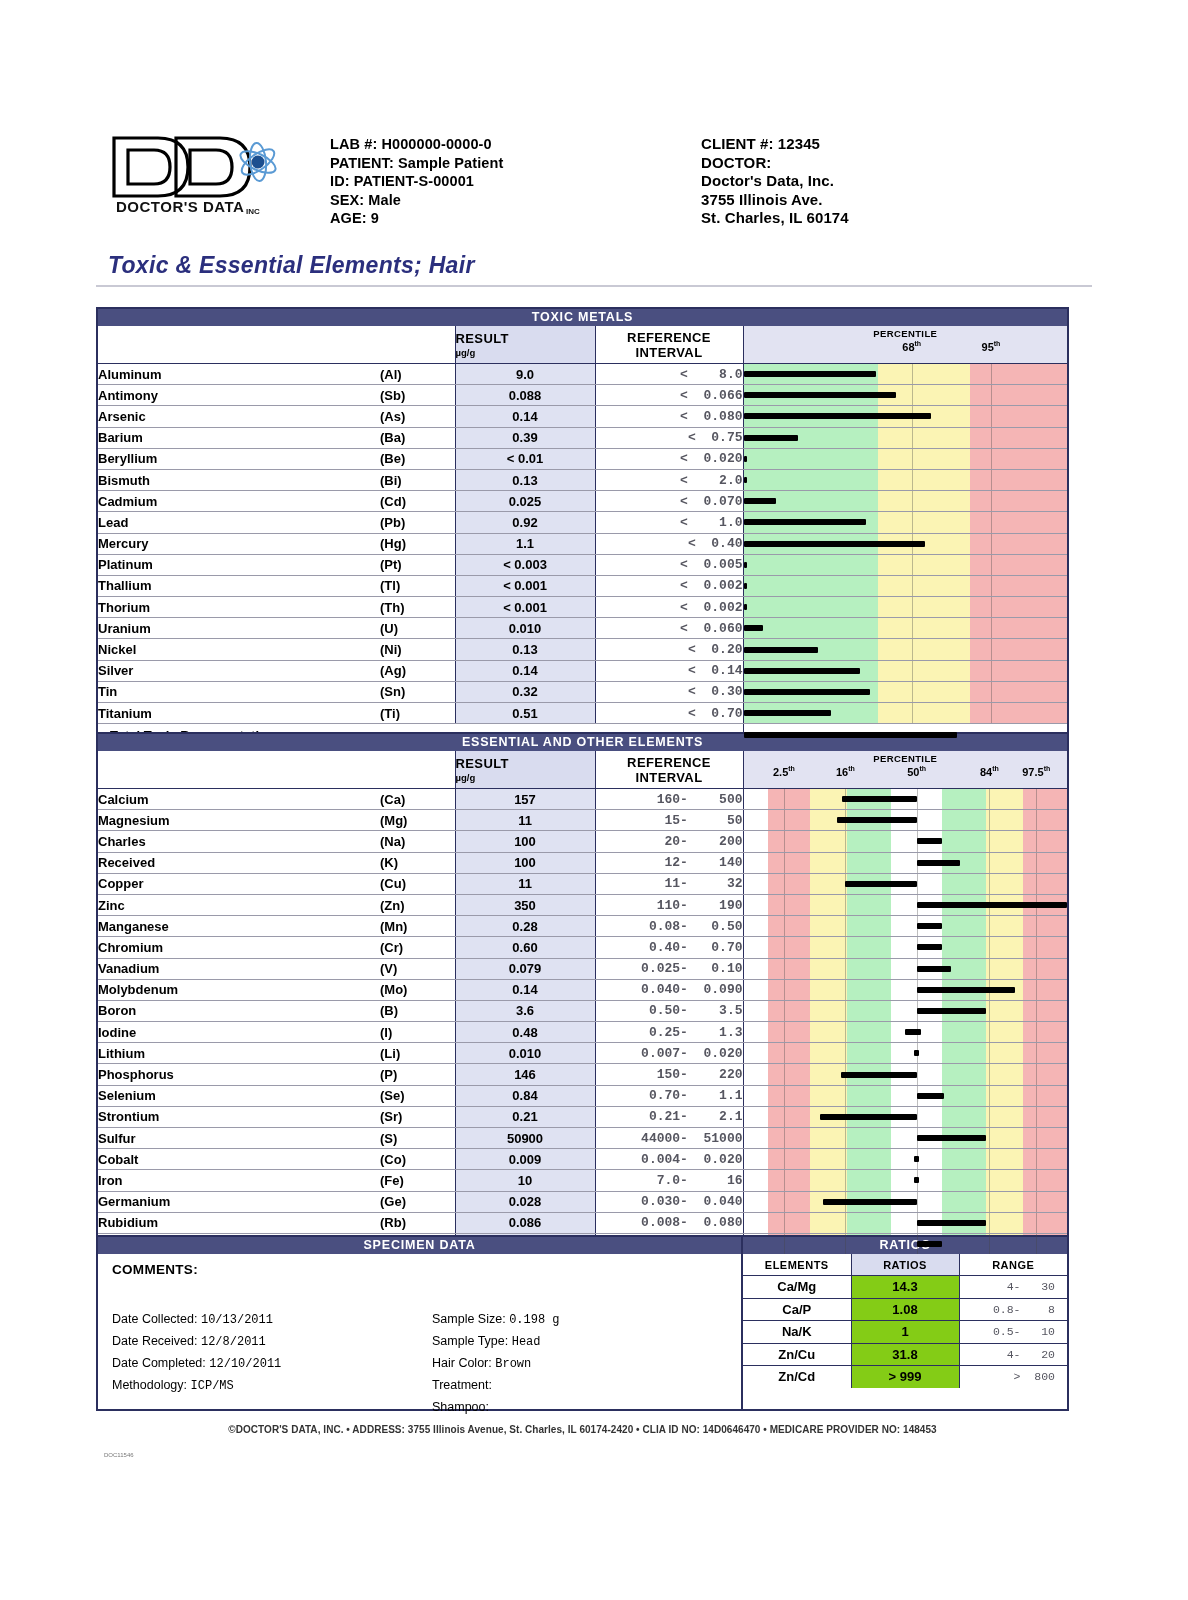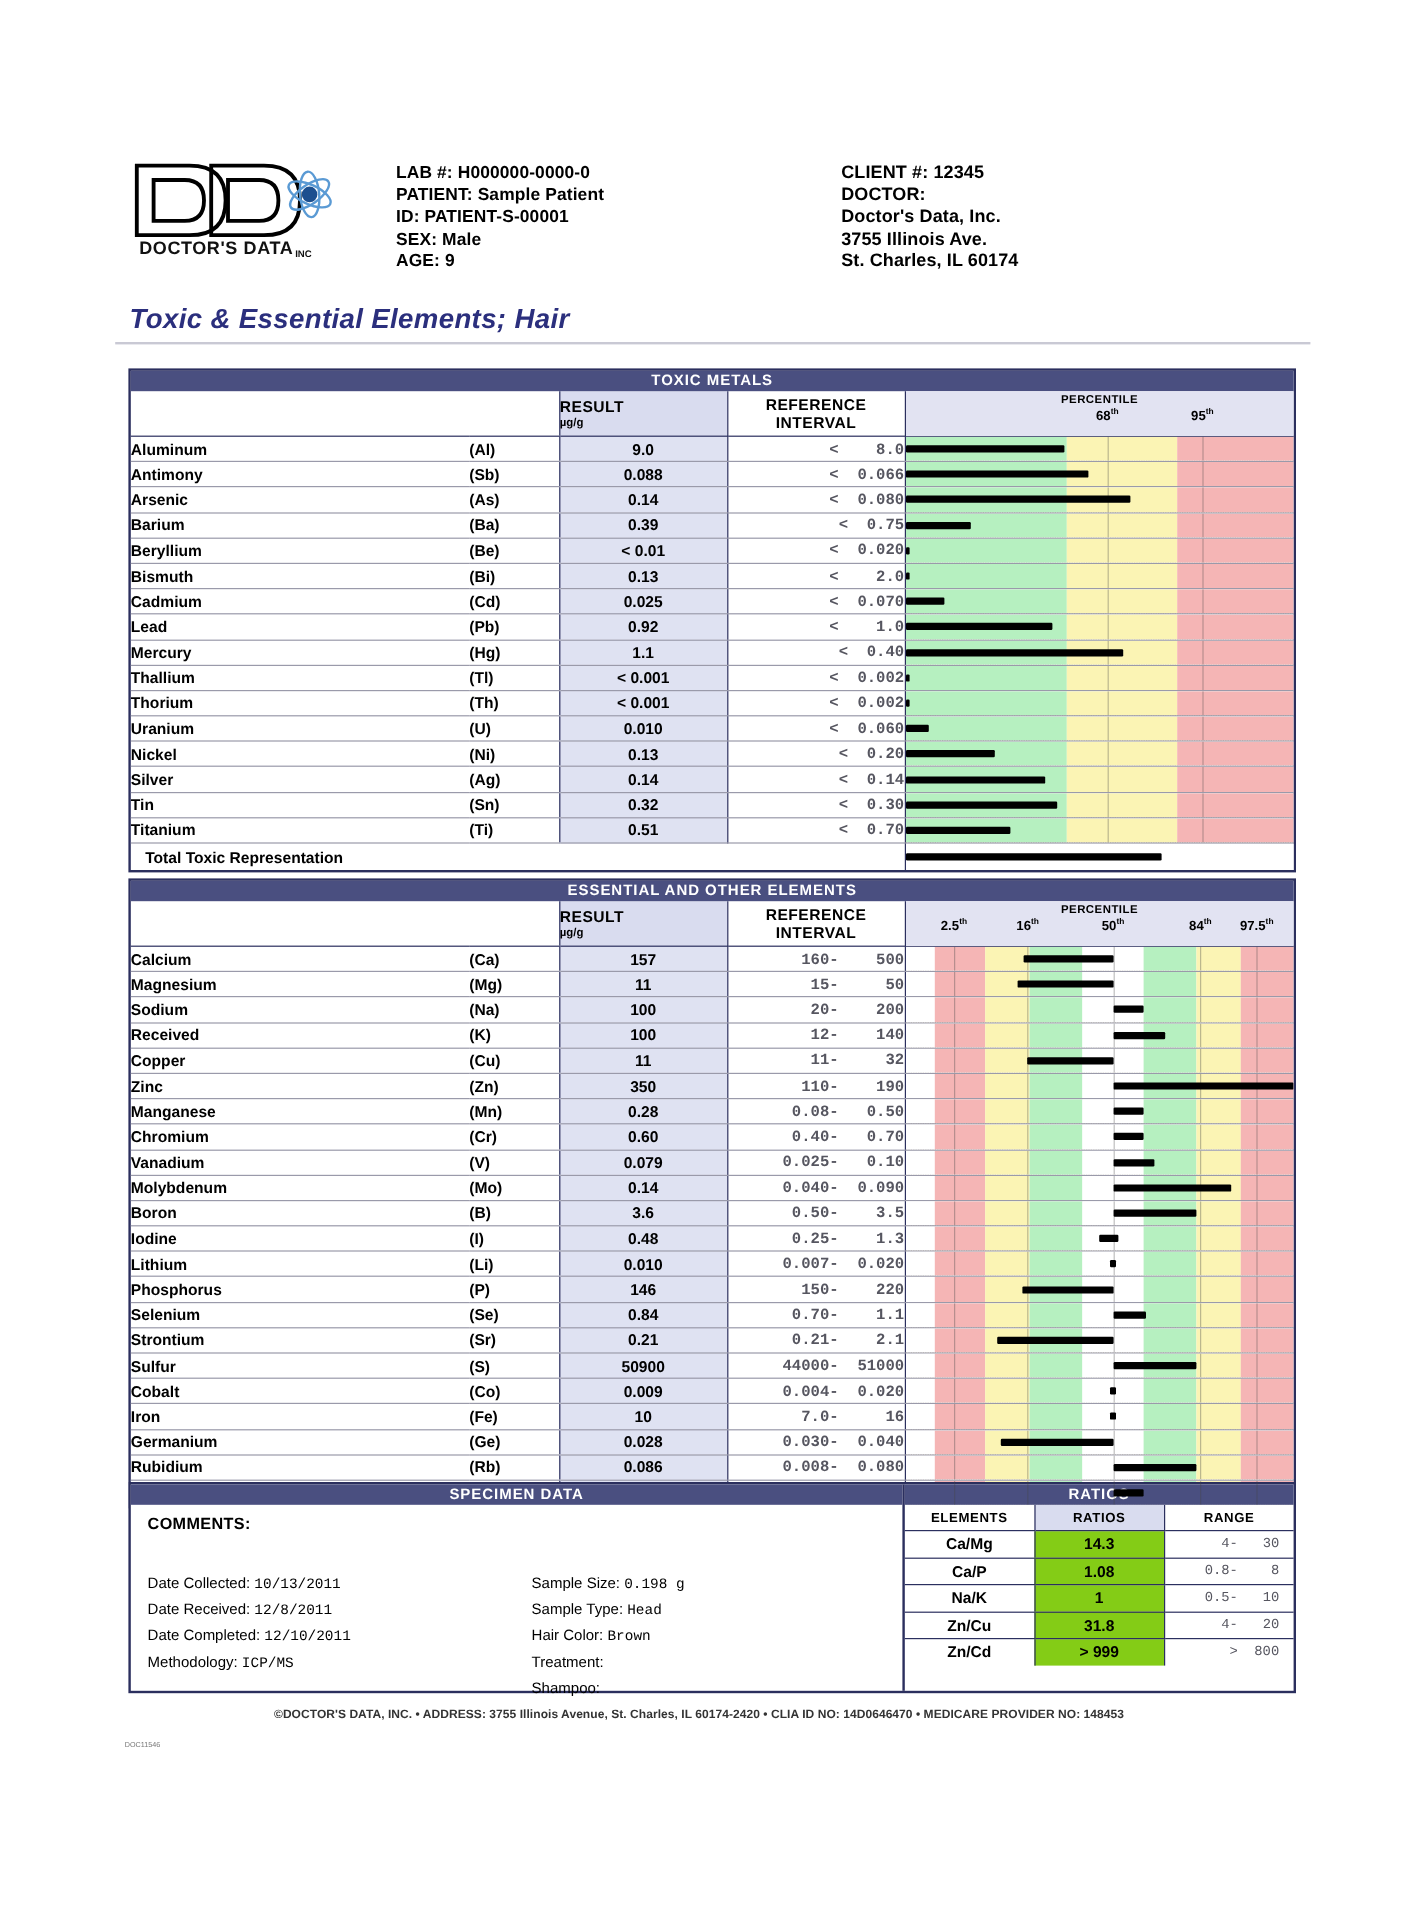"TOXIC METALS" .frame { left: 107px -> 96px }
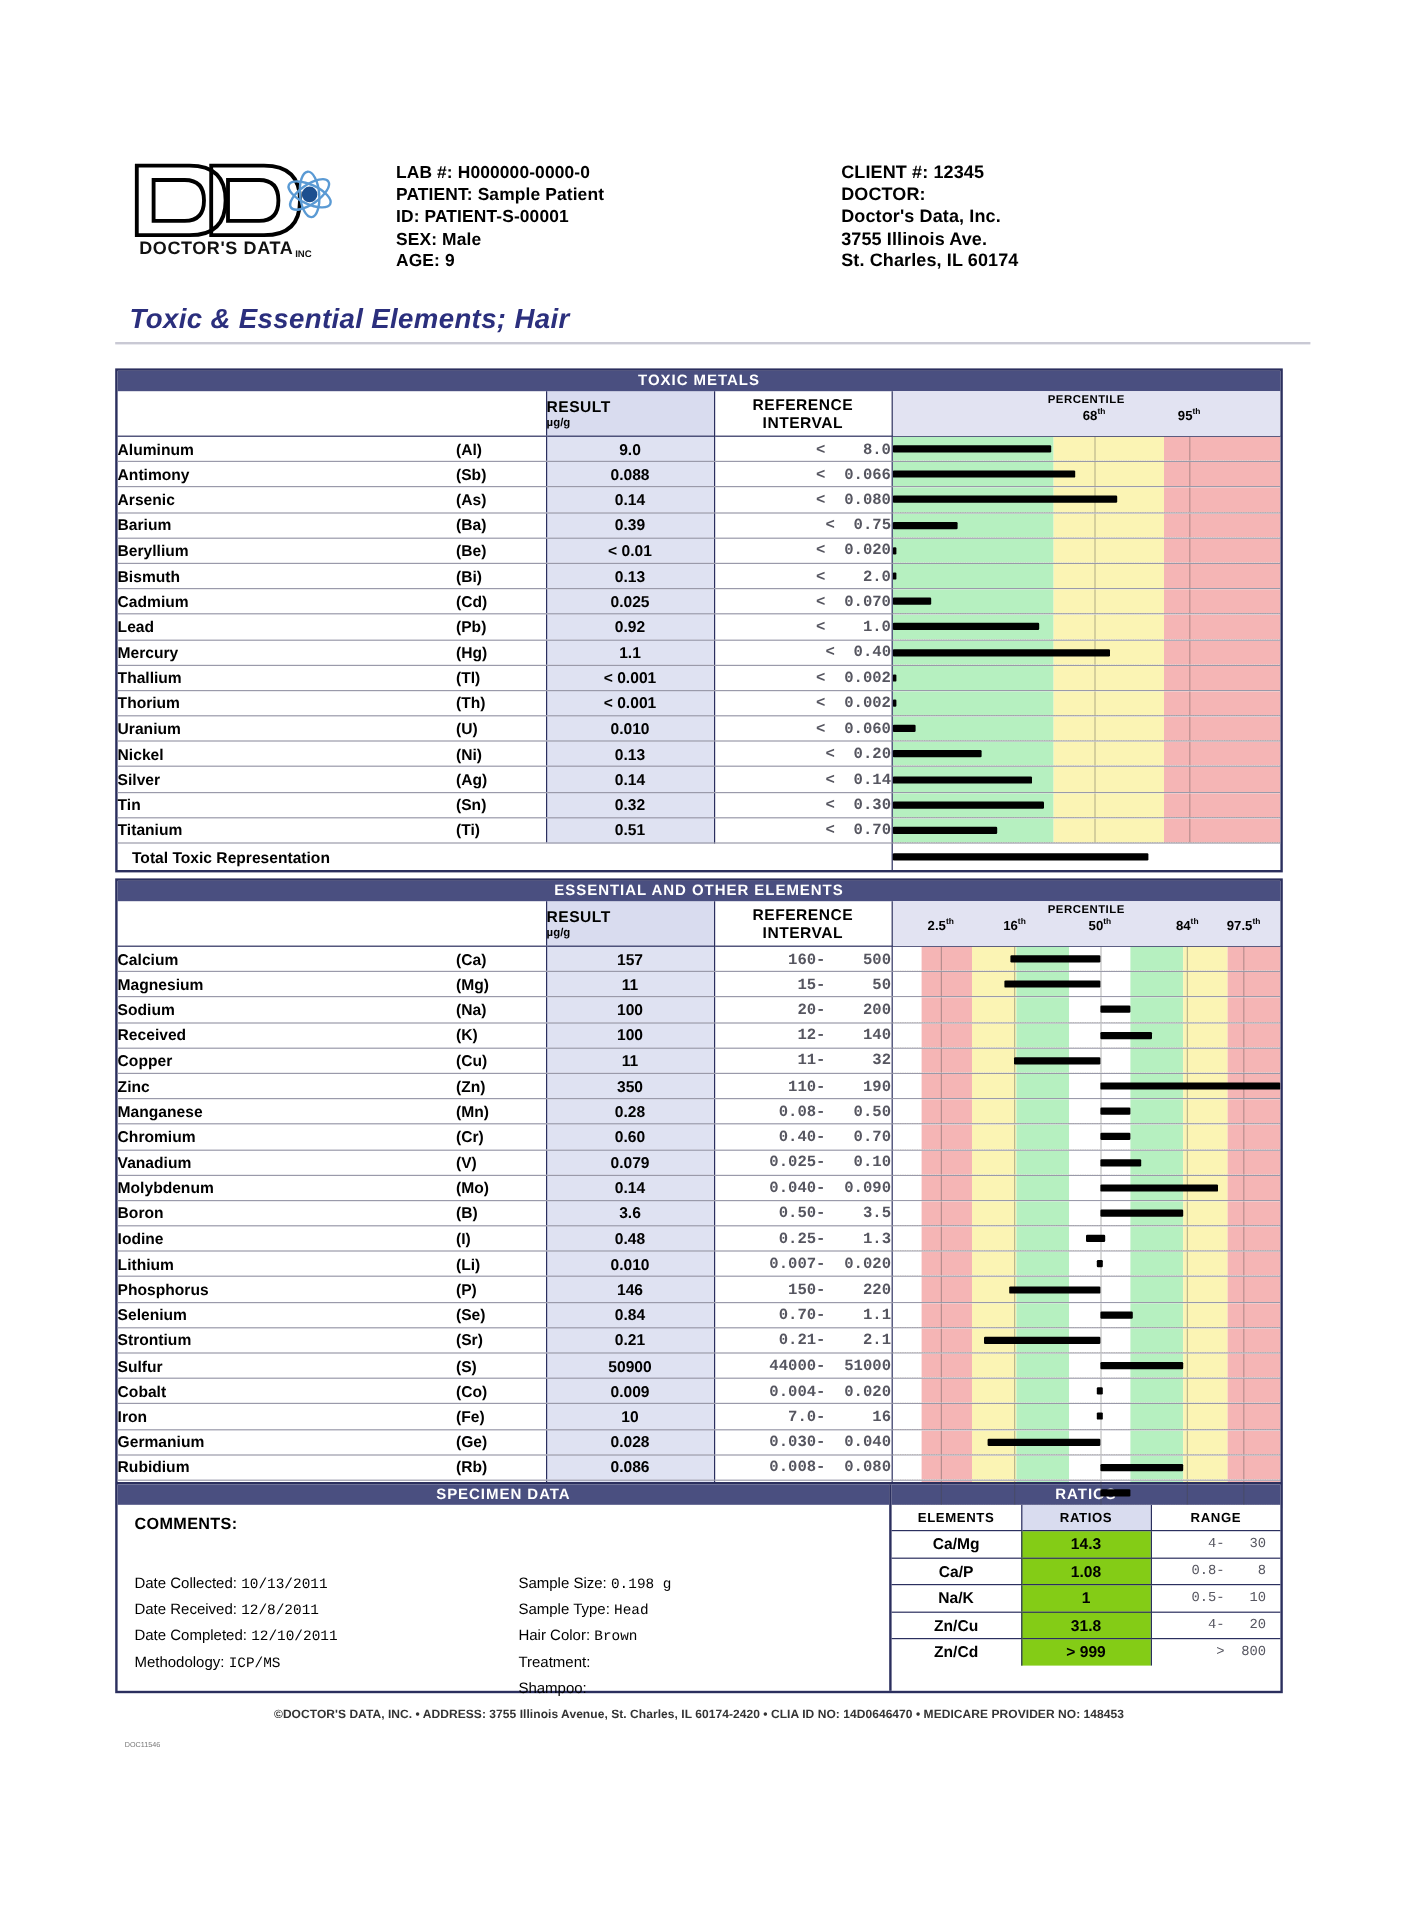"Platinum" tr.drow { html: none -> <tr> <td>Platinum</td> <td>(Pt)</td> <td>&lt; 0.003</td> <td>&lt; 0.005</td> <td> <div></div> <div></div> <div></div> <div></div> <div></div> <div></div> <div></div> </td> </tr> }
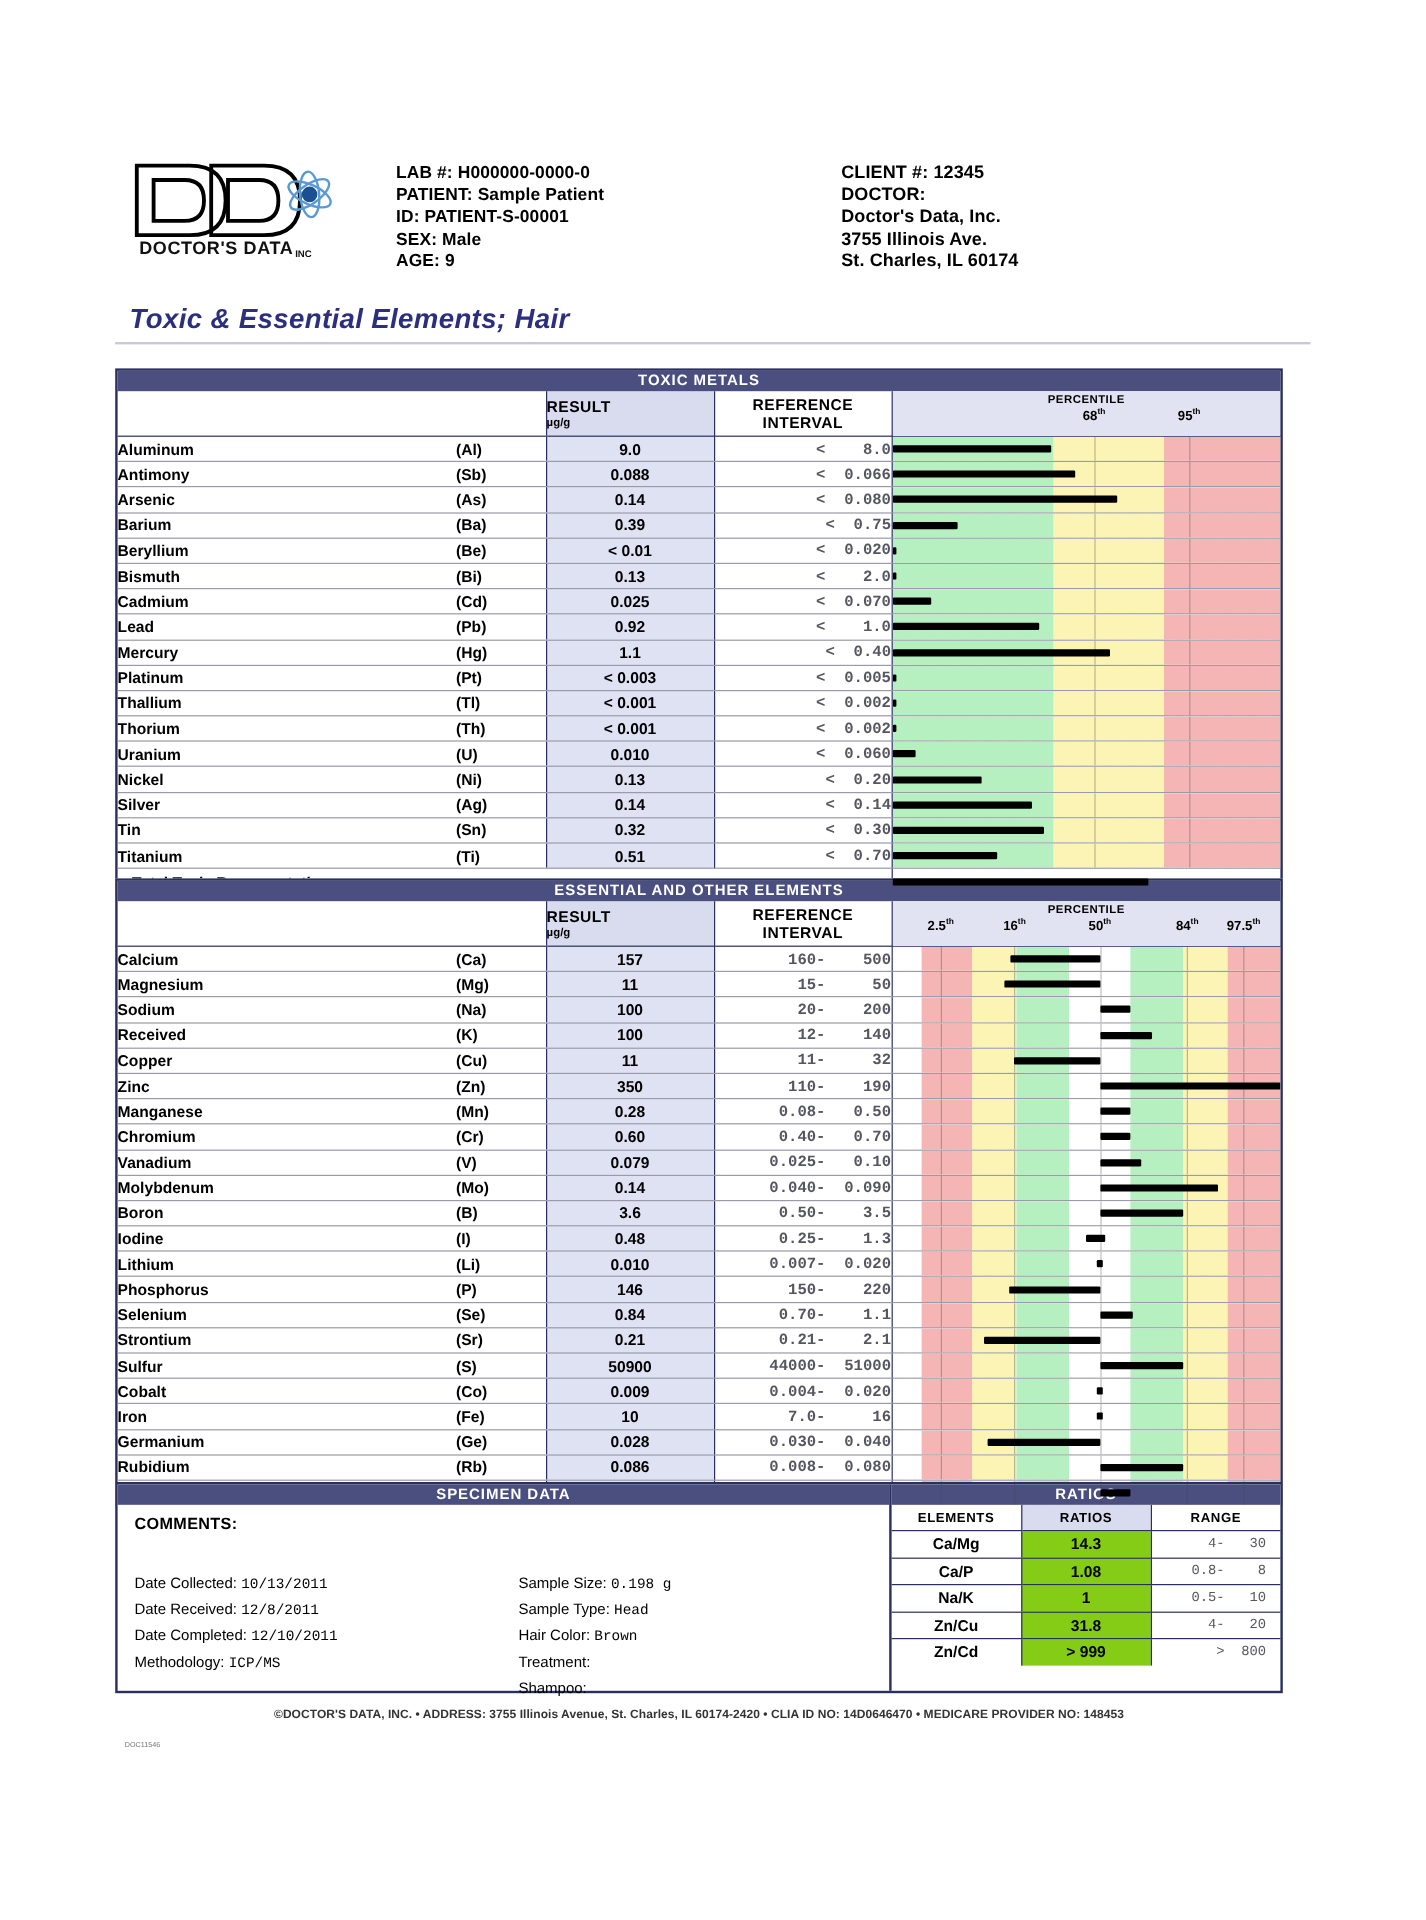"Sodium" td.c-name-cell { text: Sodium -> Charles }
